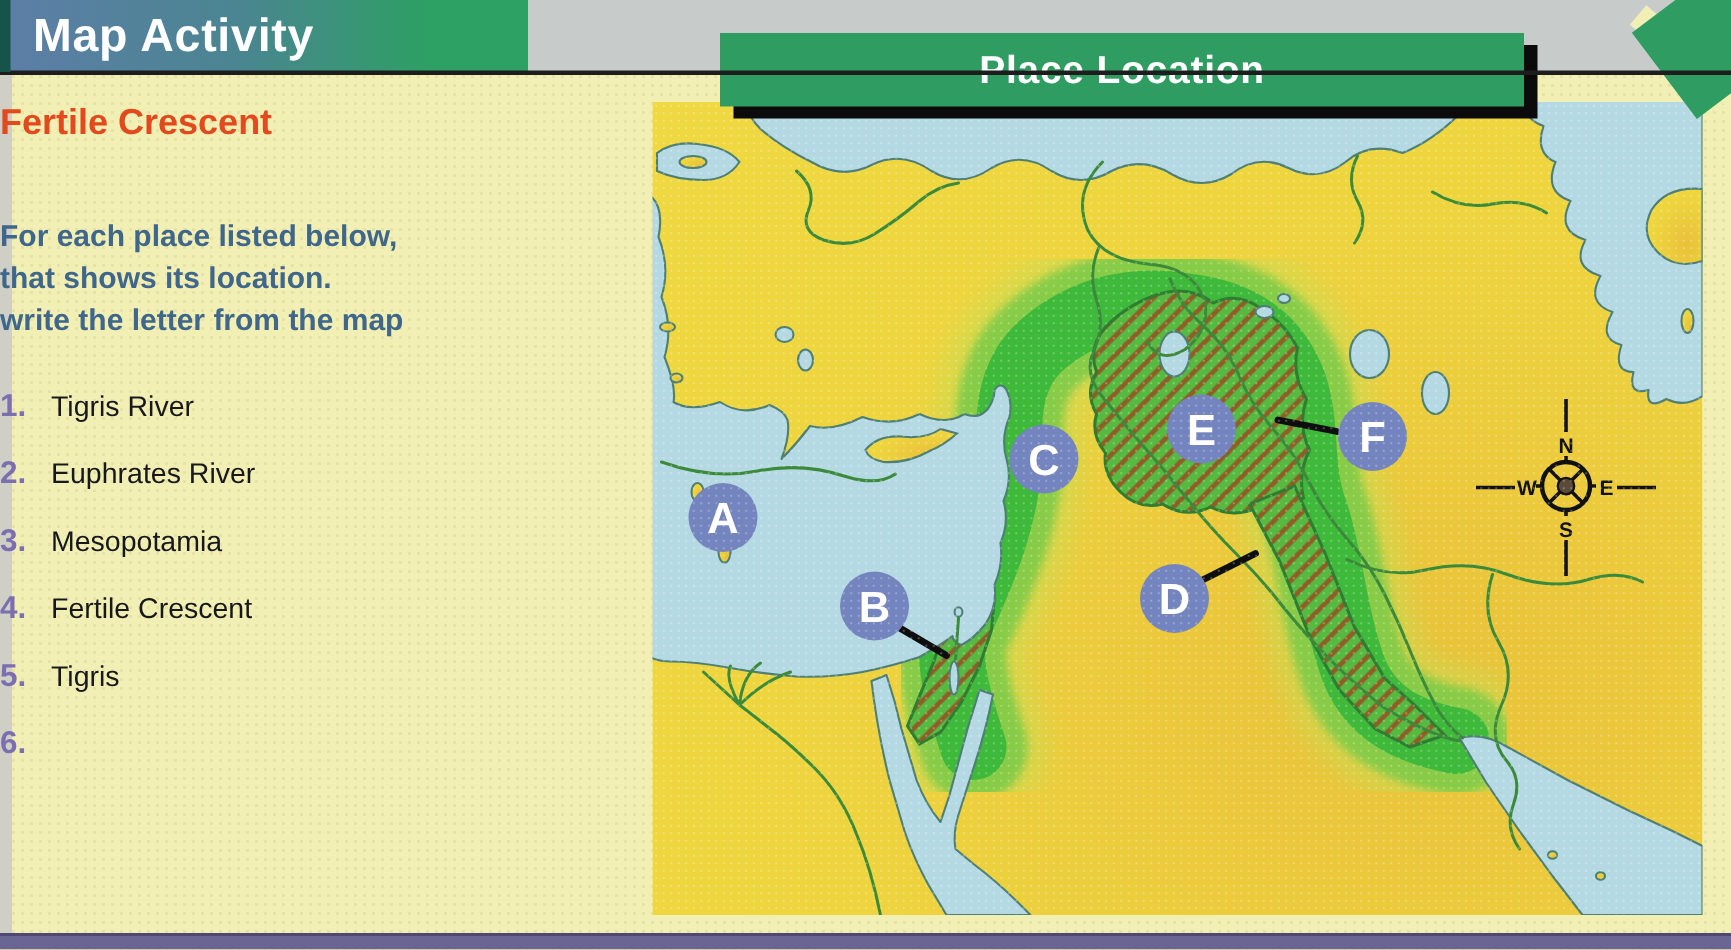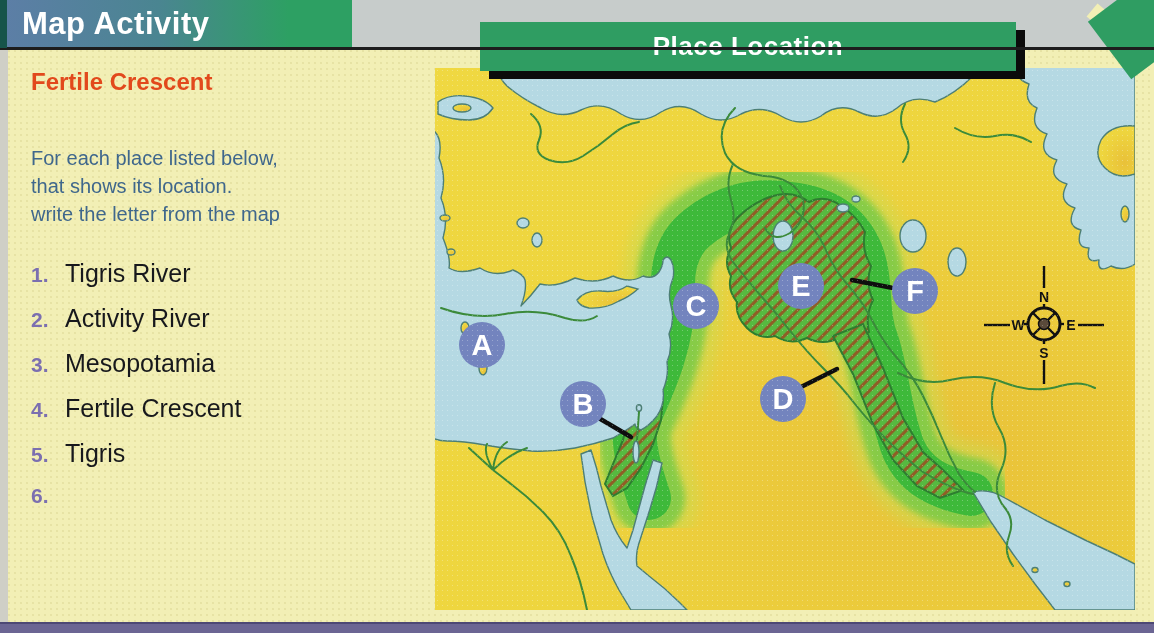"Fertile Crescent" .sidebar { left: 31px -> 0 }
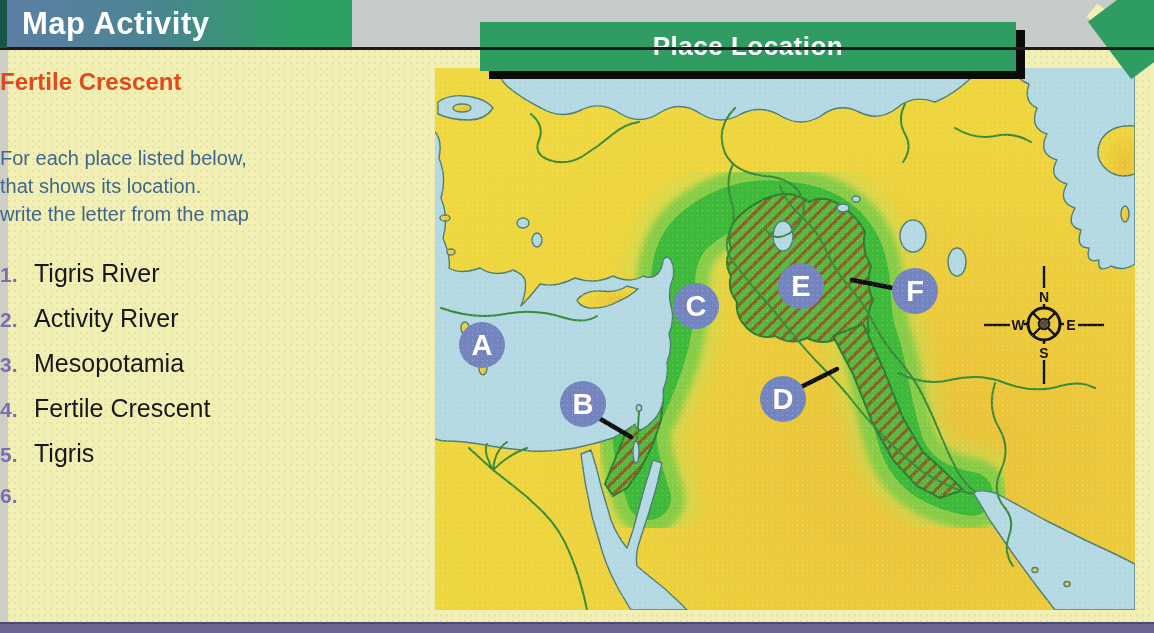"For each place listed below," .sidebar-instruction { font-weight: normal -> bold }
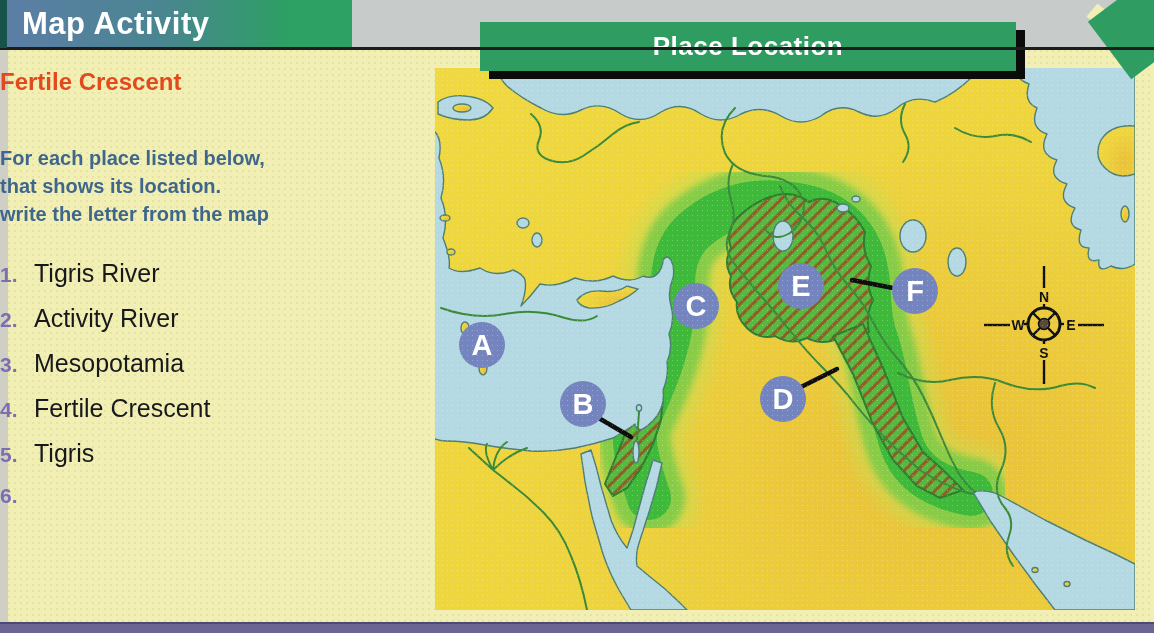"Tigris River" .place-label { font-size: 25px -> 19px }
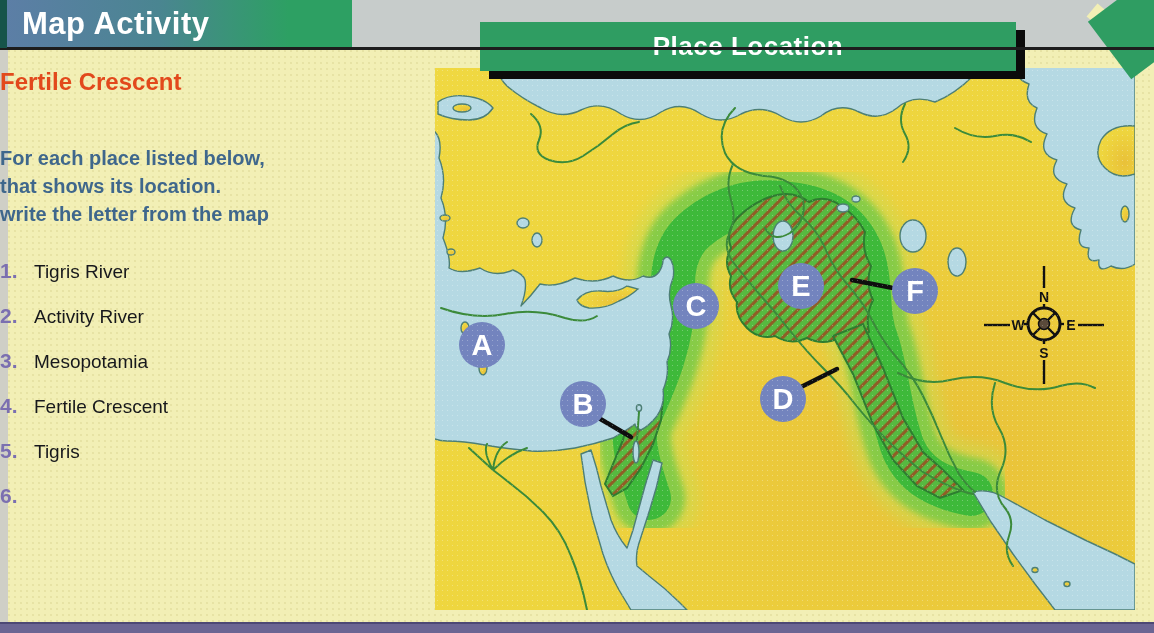"Activity River" span.place-label { text: Activity -> Euphrates }
